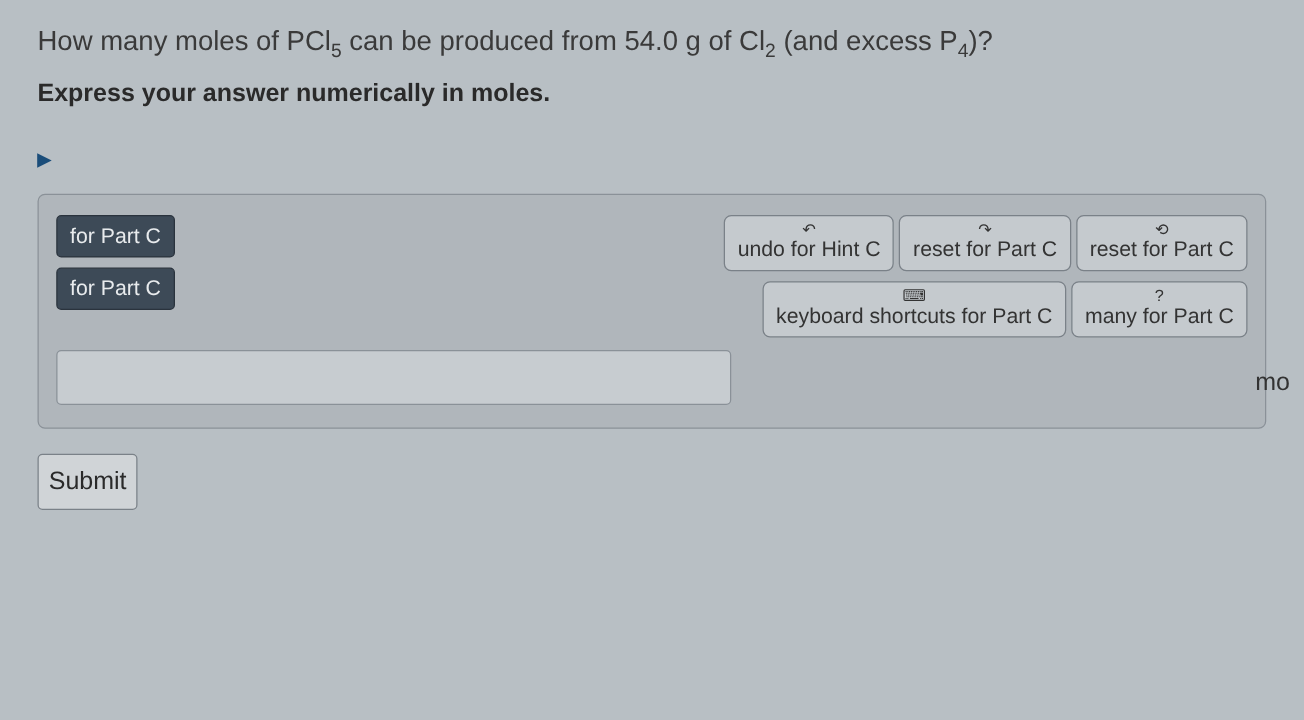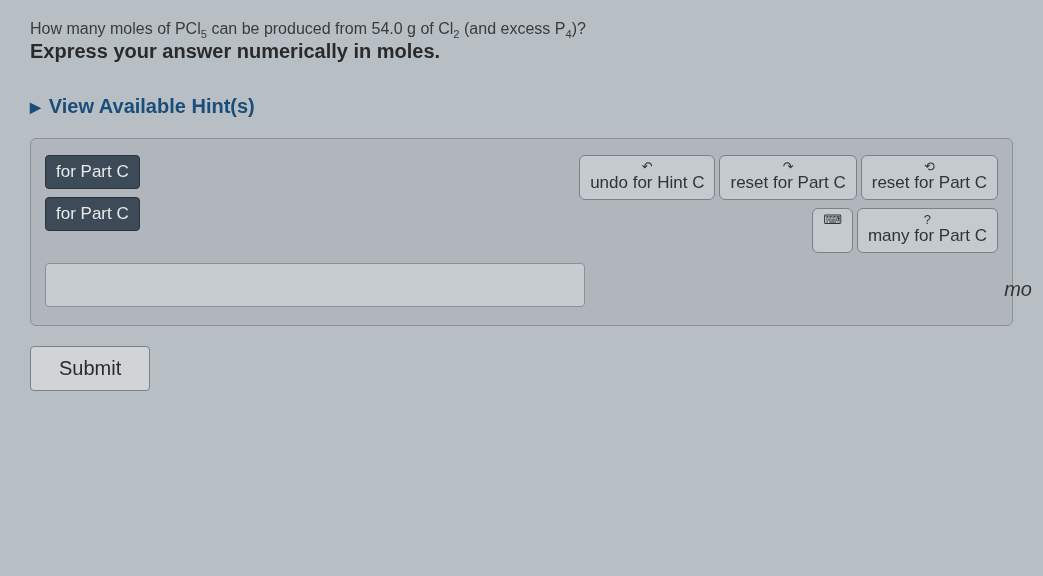"How many moles of PCl5" .question-text { font-size: 16px -> 22px; margin-bottom: none -> 14px }
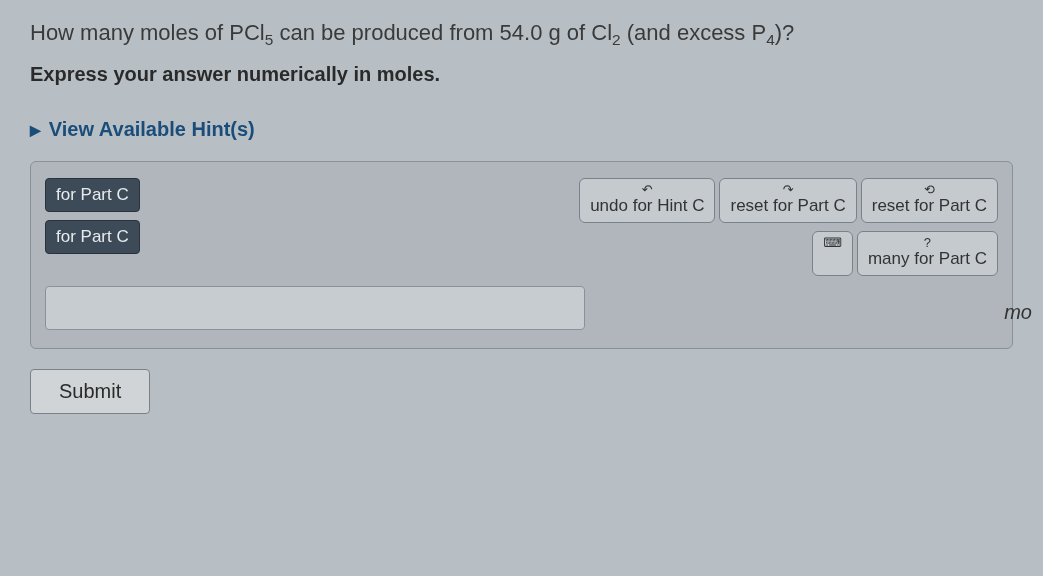"View Available Hint(s)" span { html: <span>View Available Hint(s)</span> -> none }
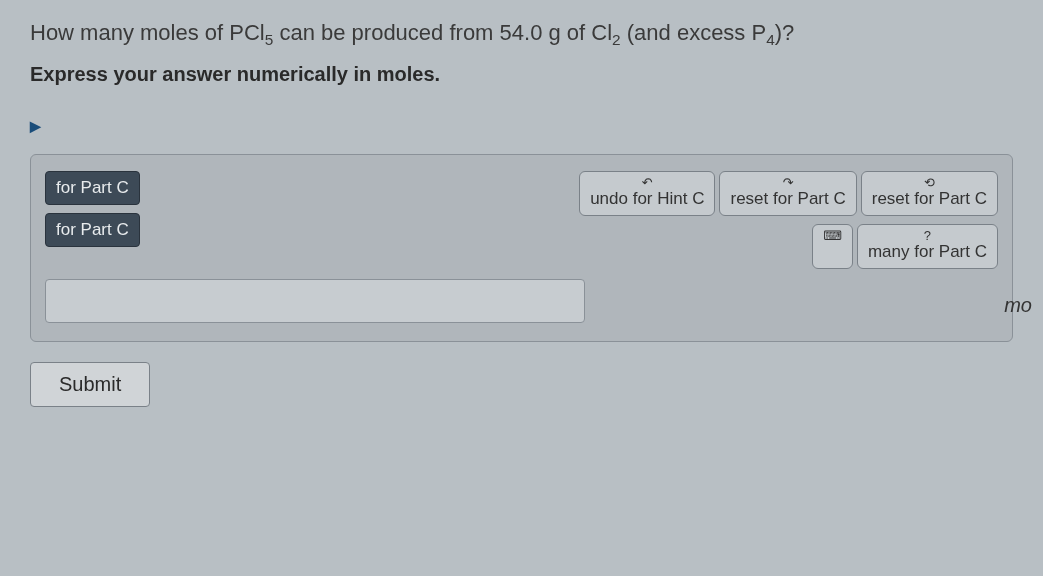"keyboard shortcuts for Part C" span { html: none -> <span>keyboard shortcuts for Part C</span> }
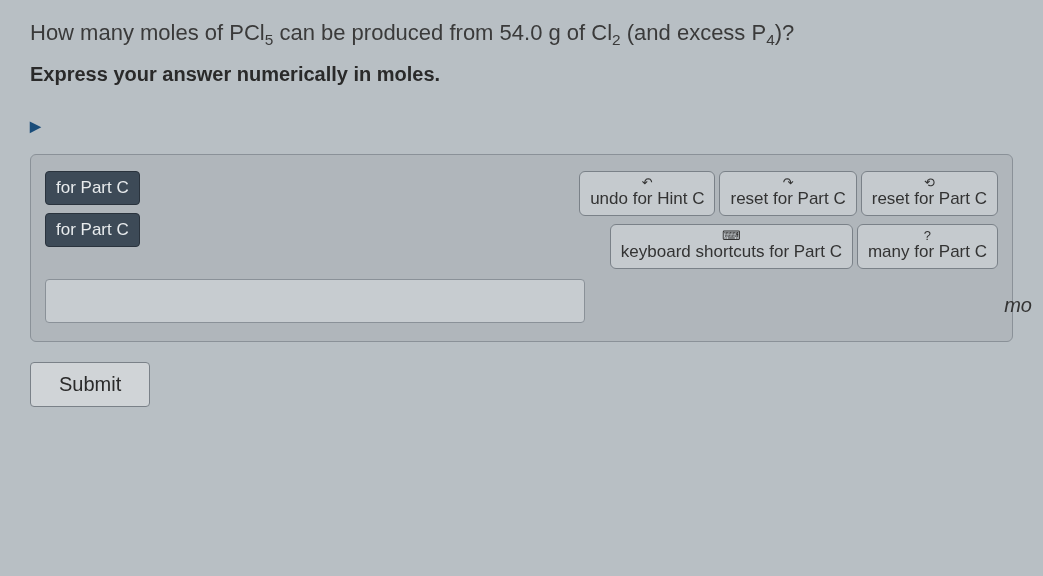"mo" .unit-label { font-style: italic -> none }
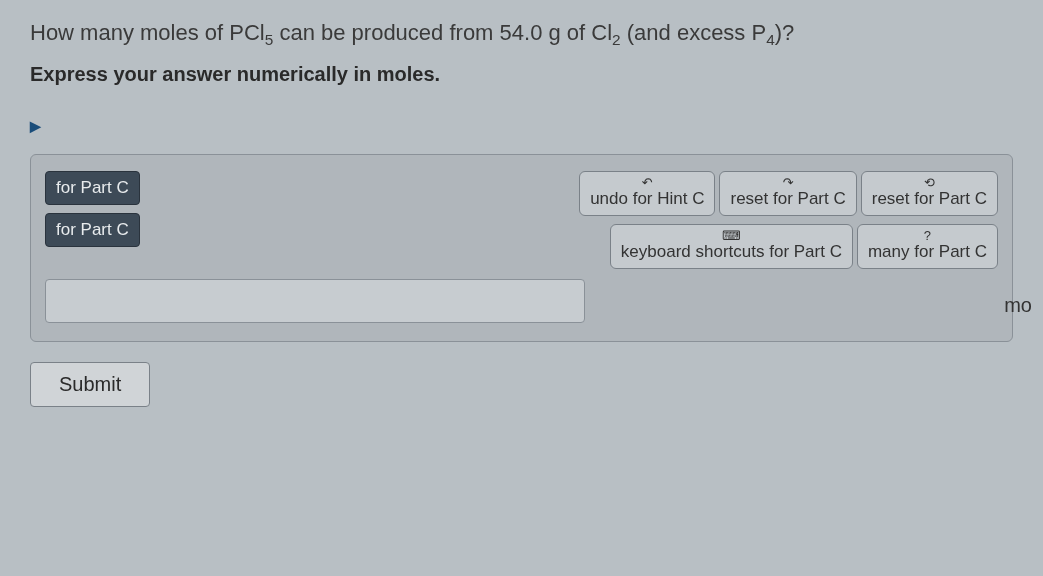"Submit" .submit-btn { padding: 10px 28px -> 10px 8px }
